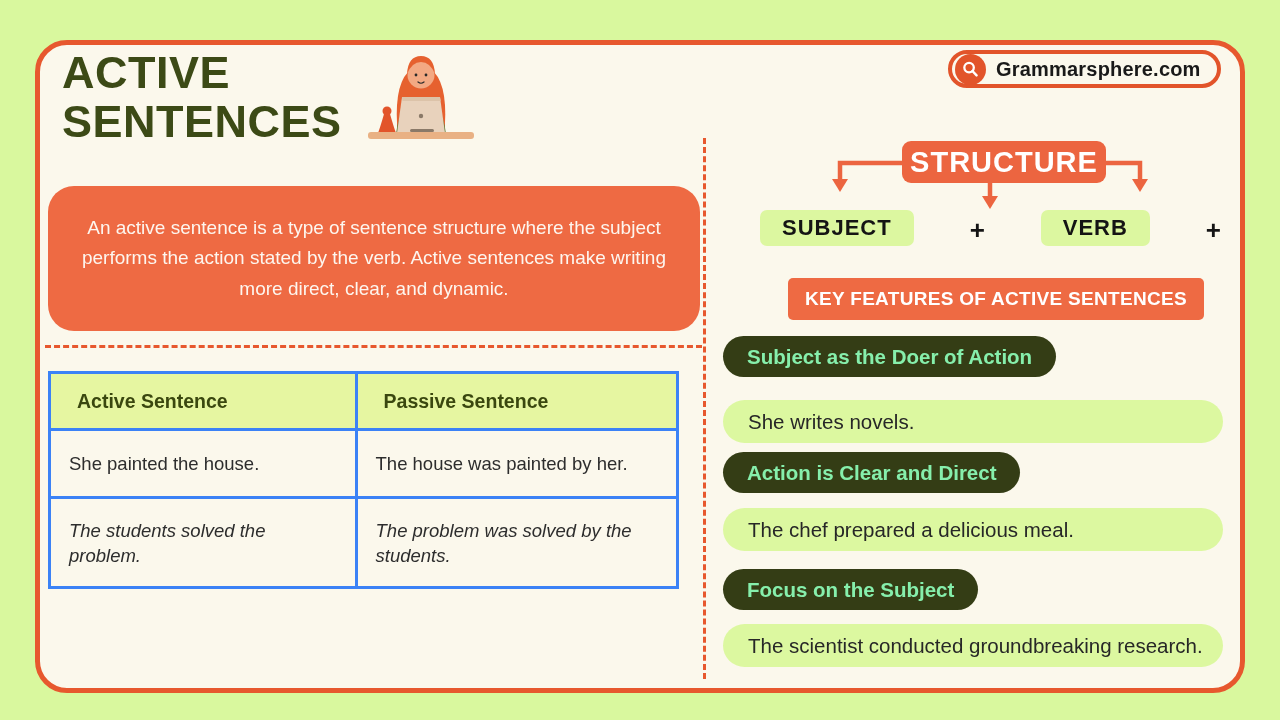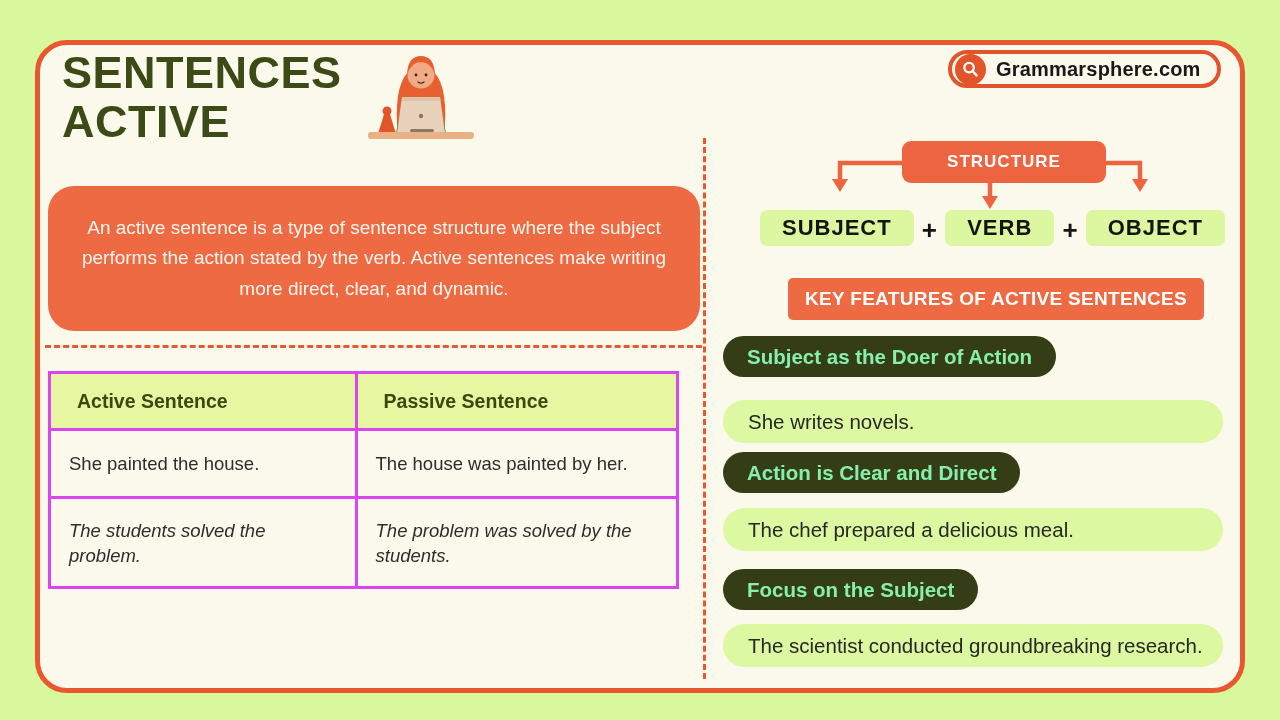"SENTENCES" div { order: before "ACTIVE" -> after "ACTIVE" }
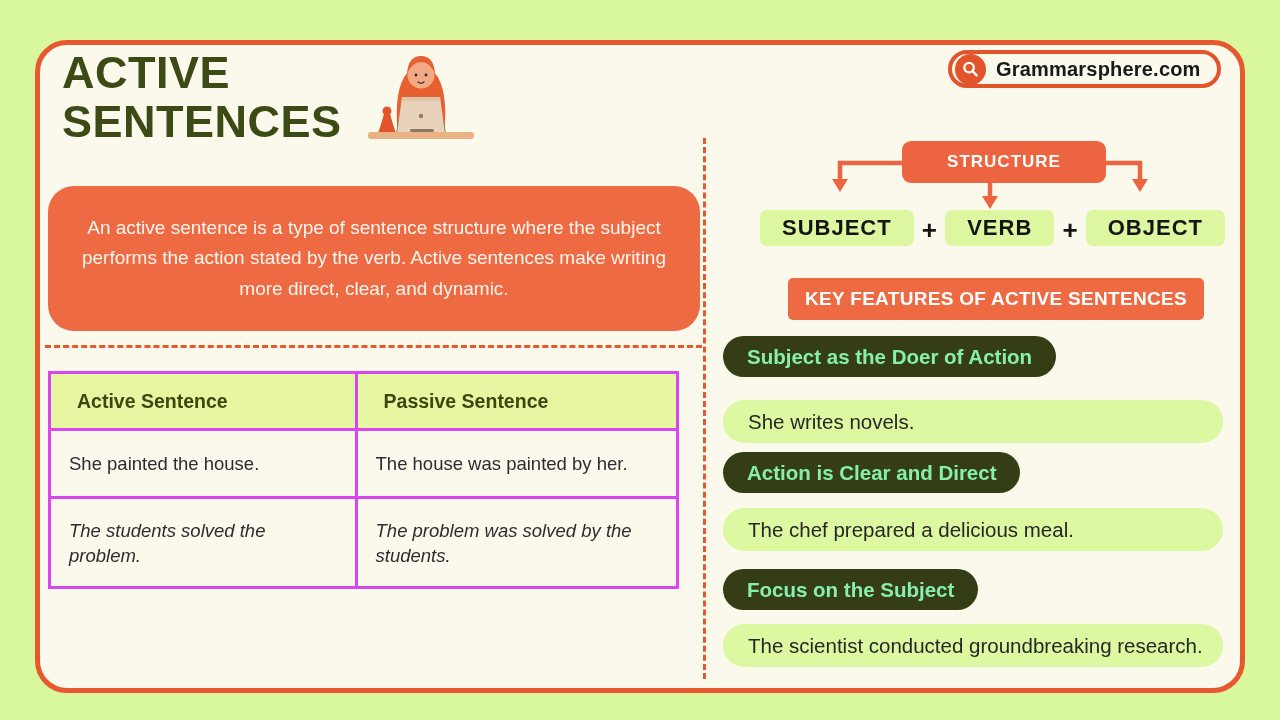"STRUCTURE" .structure-badge { font-size: 17px -> 29px }
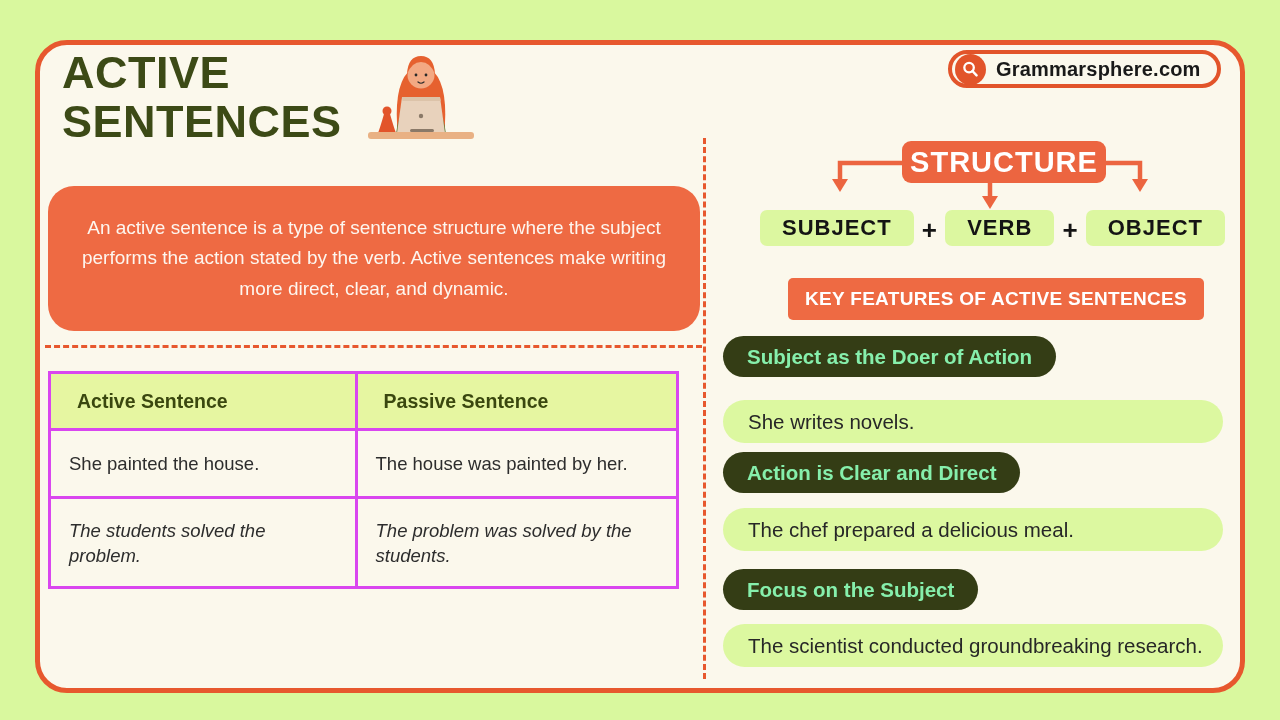"OBJECT" span.svo-box { html: <span>OBJECT</span> -> none }
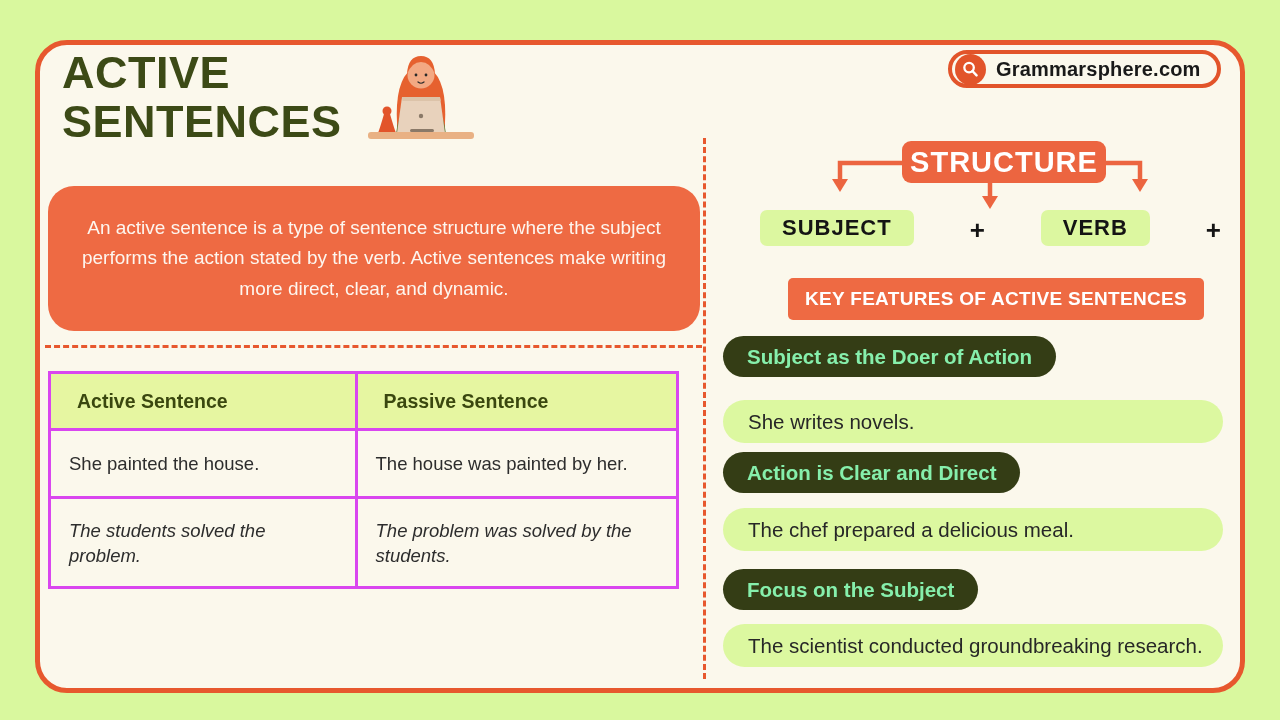"Active Sentence" table.cmp th, table.cmp td { border: 3px solid #d946ef -> 3px solid #3b82f6 }
